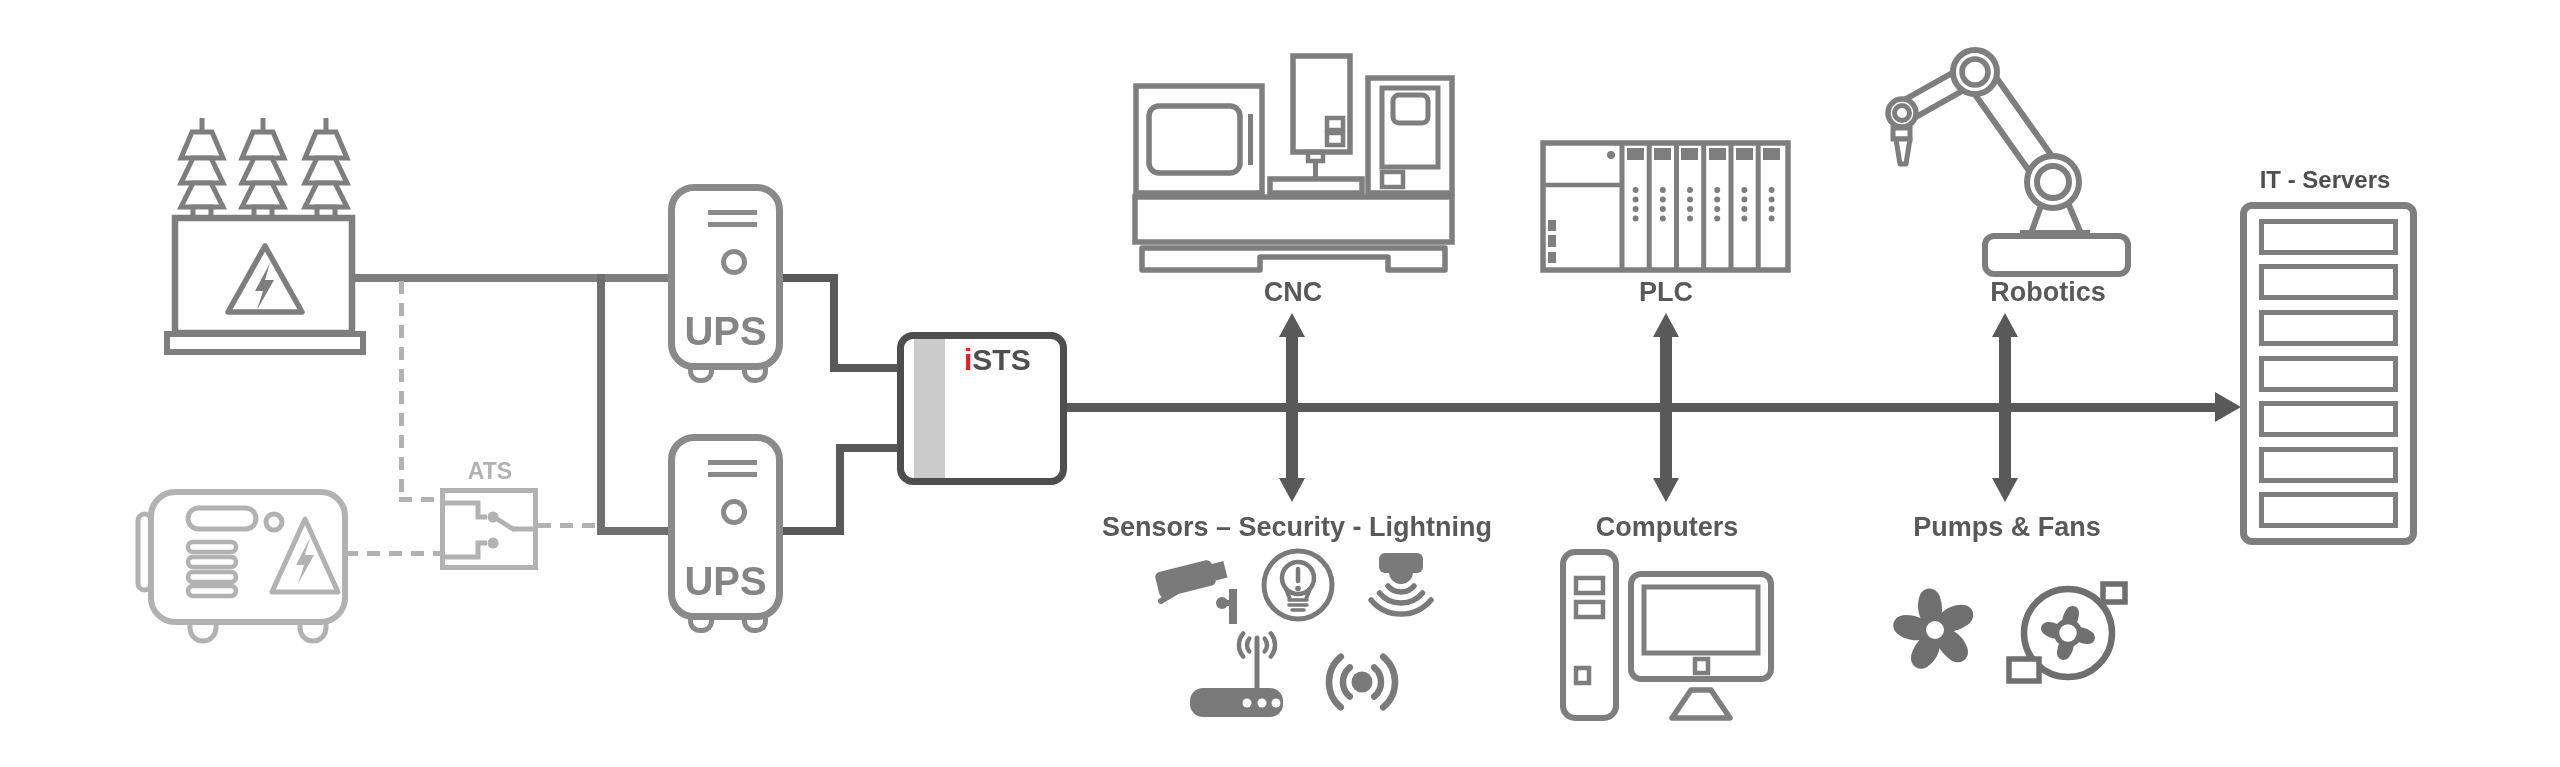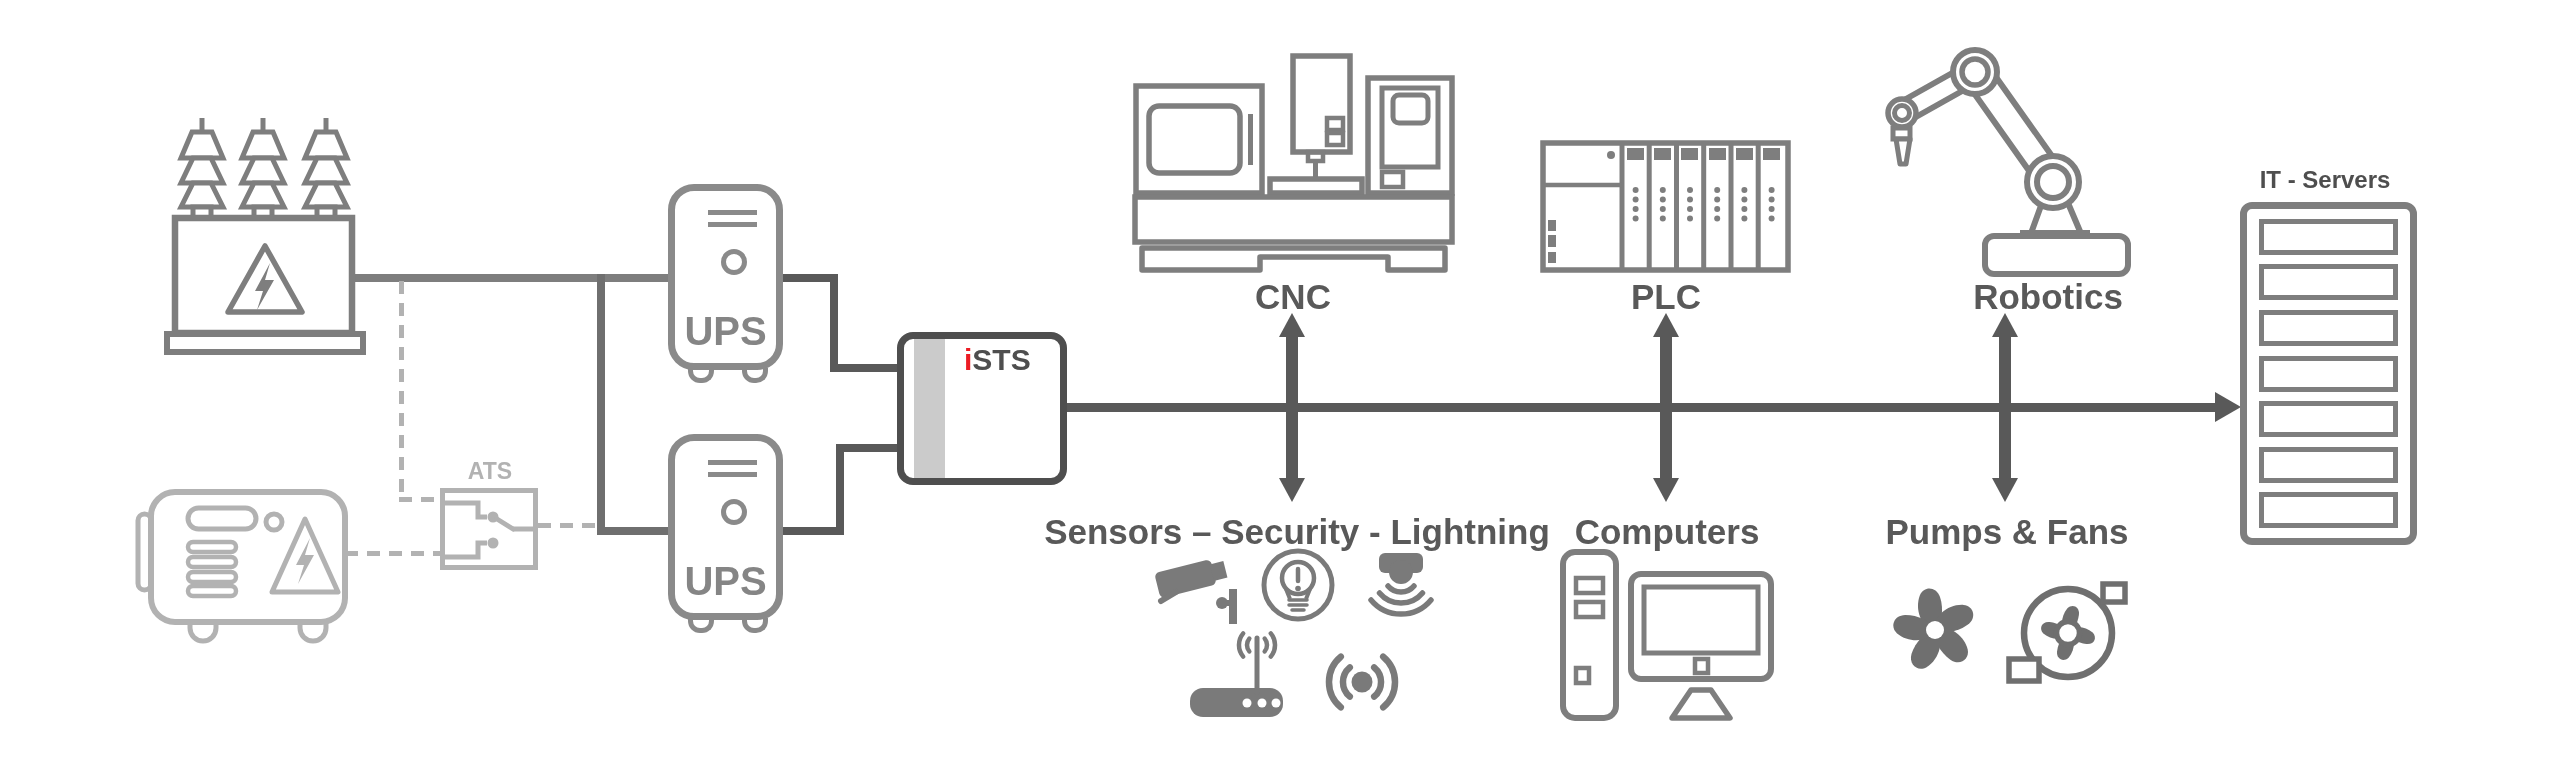"CNC" .lbl.big { font-size: 35px -> 27px }
